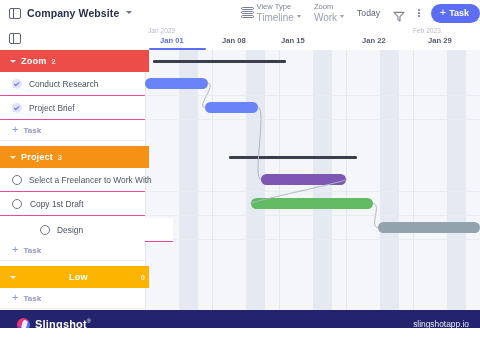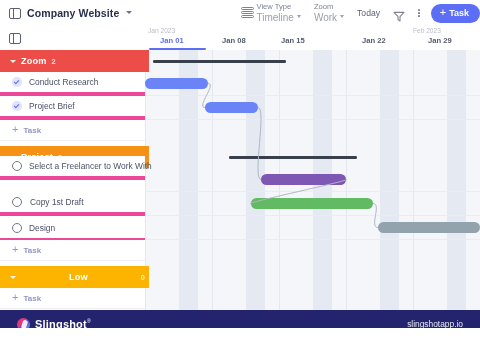"Conduct Research" .grow { border-bottom: 4px solid #ec4899 -> 1px solid #ec4899 }
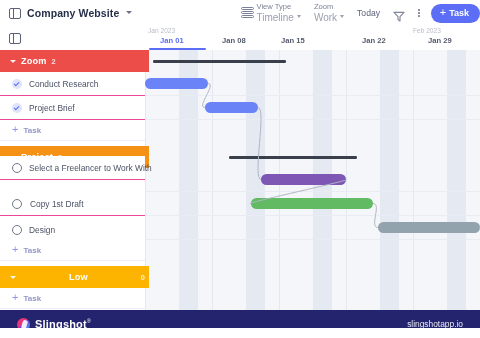"Select a Freelancer to Work" div.grow { top: 106px -> 118px }
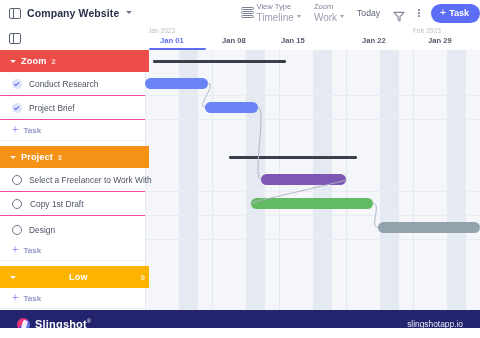"Design" div.grow { margin-left: none -> 28px }
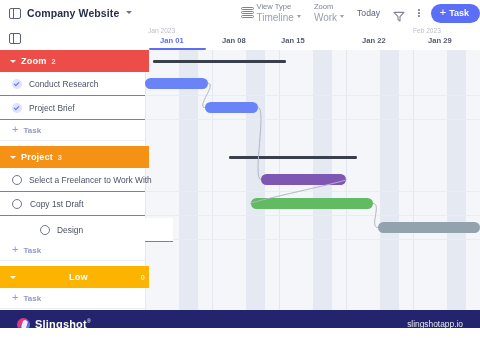"slingshotapp.io" .furl { padding-right: 17px -> 11px }
